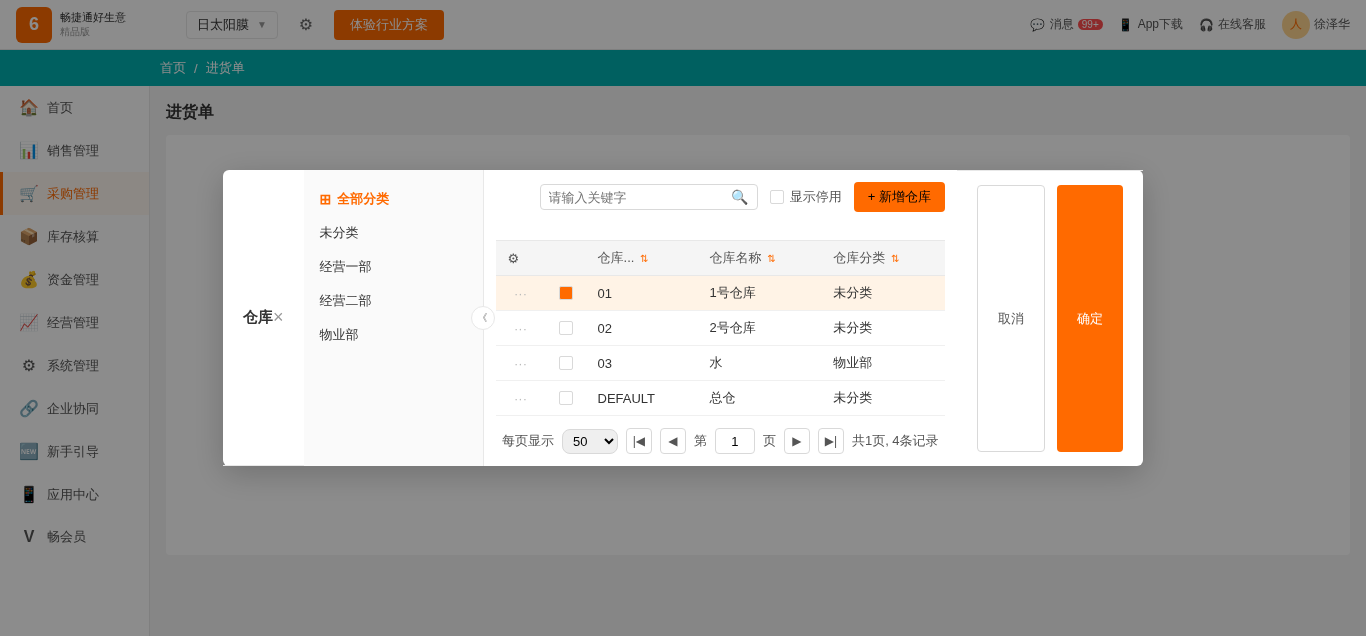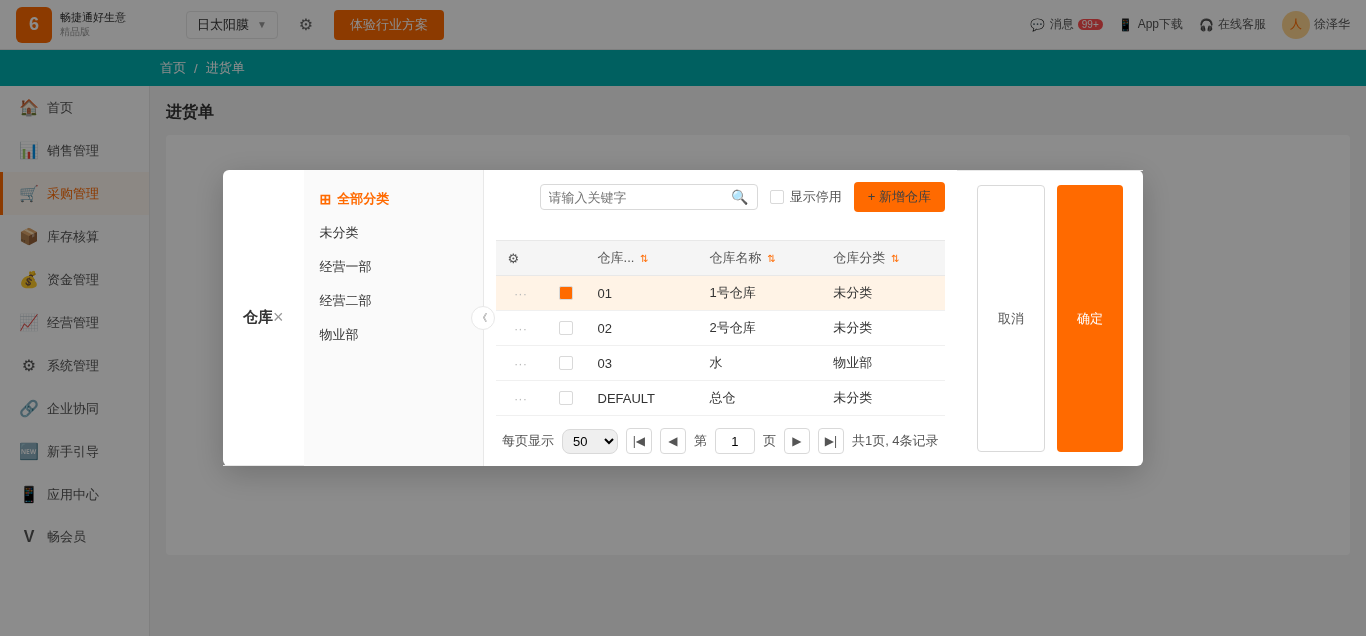"+ 新增仓库" .add-btn { color: #404040 -> #000000 }
